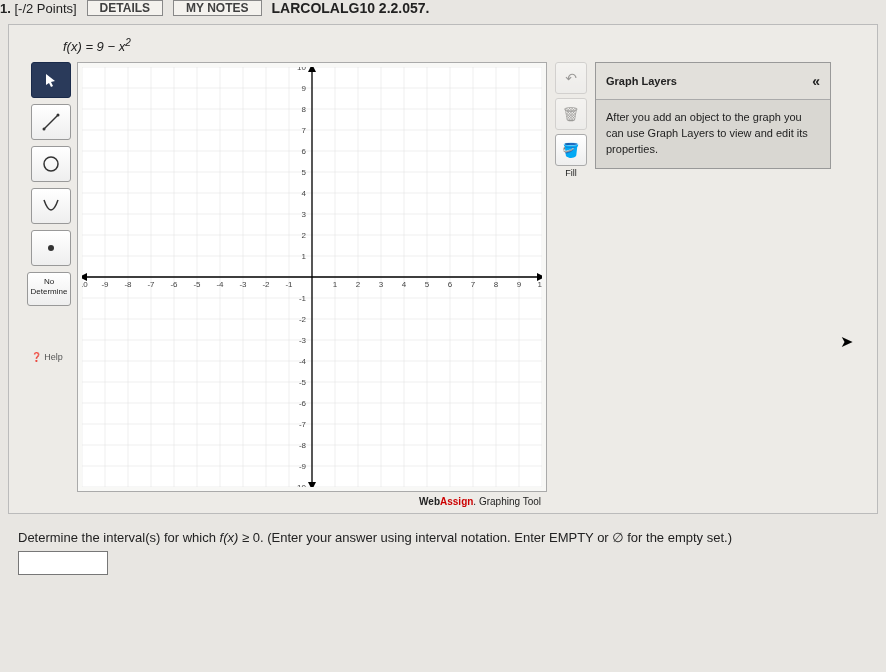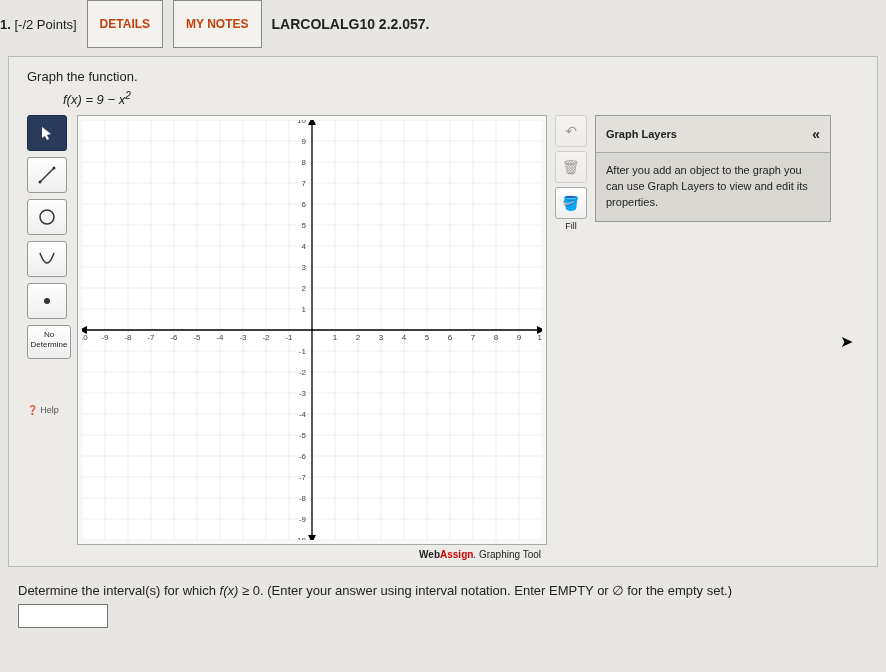"DETAILS" .header-btn { color: #c2410c -> #404040; padding: 16px 12px -> 0 12px }
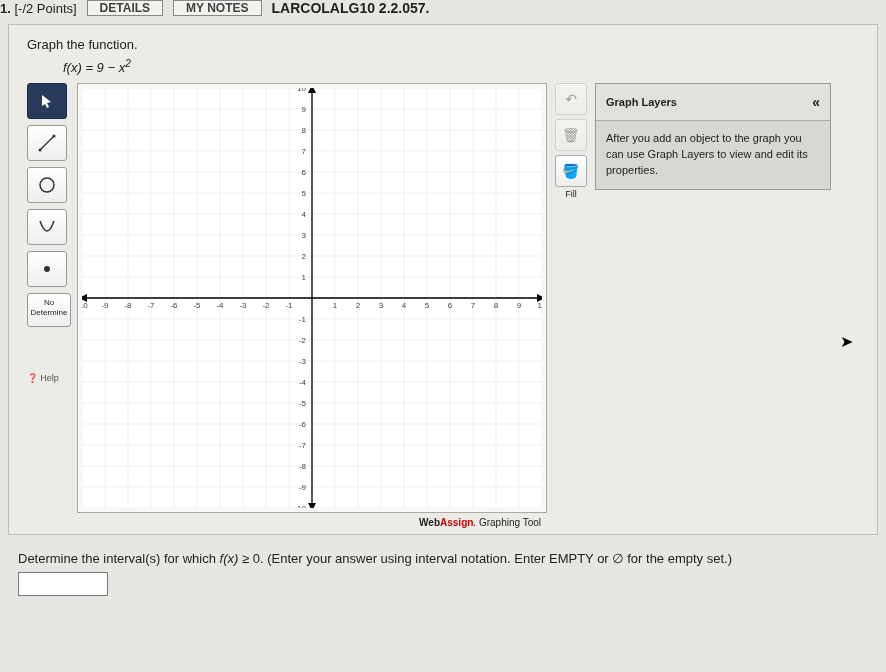"Graph the function." div.prompt { html: <div>Graph the function.</div> -> none }
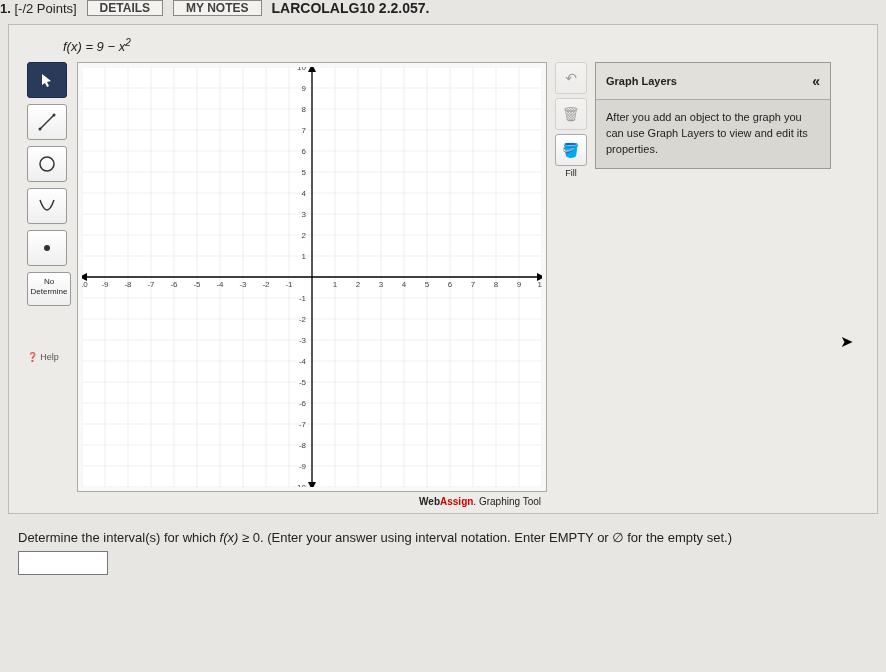"No" .toolbox { align-items: flex-start -> flex-end }
